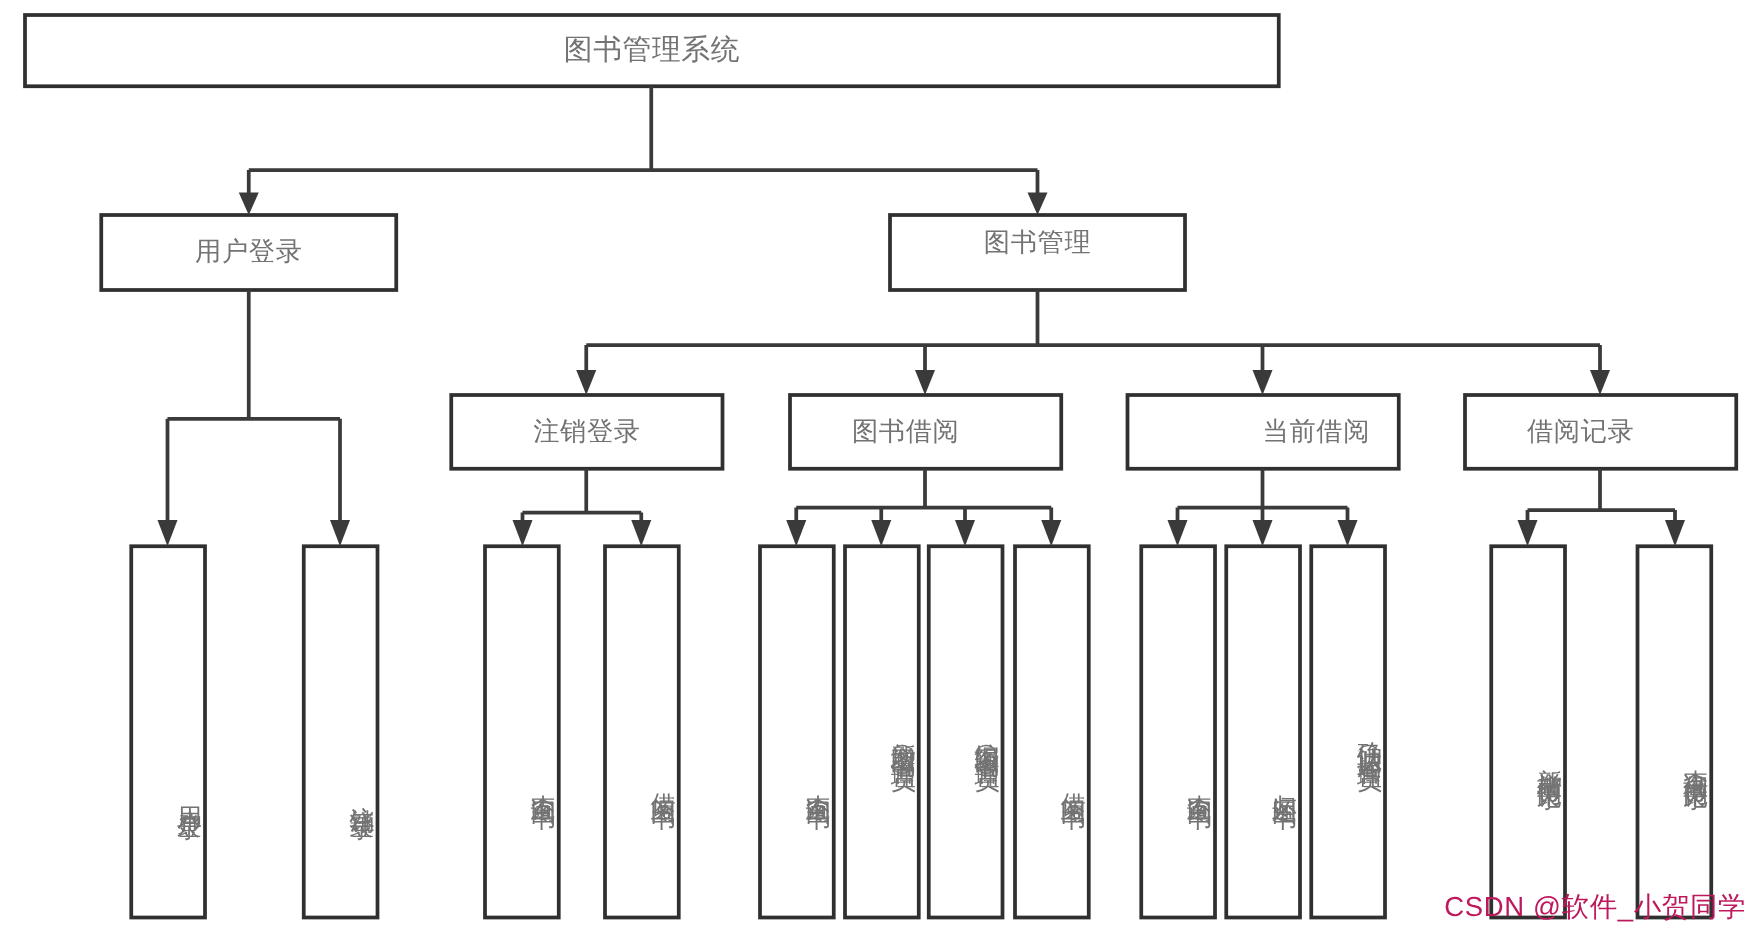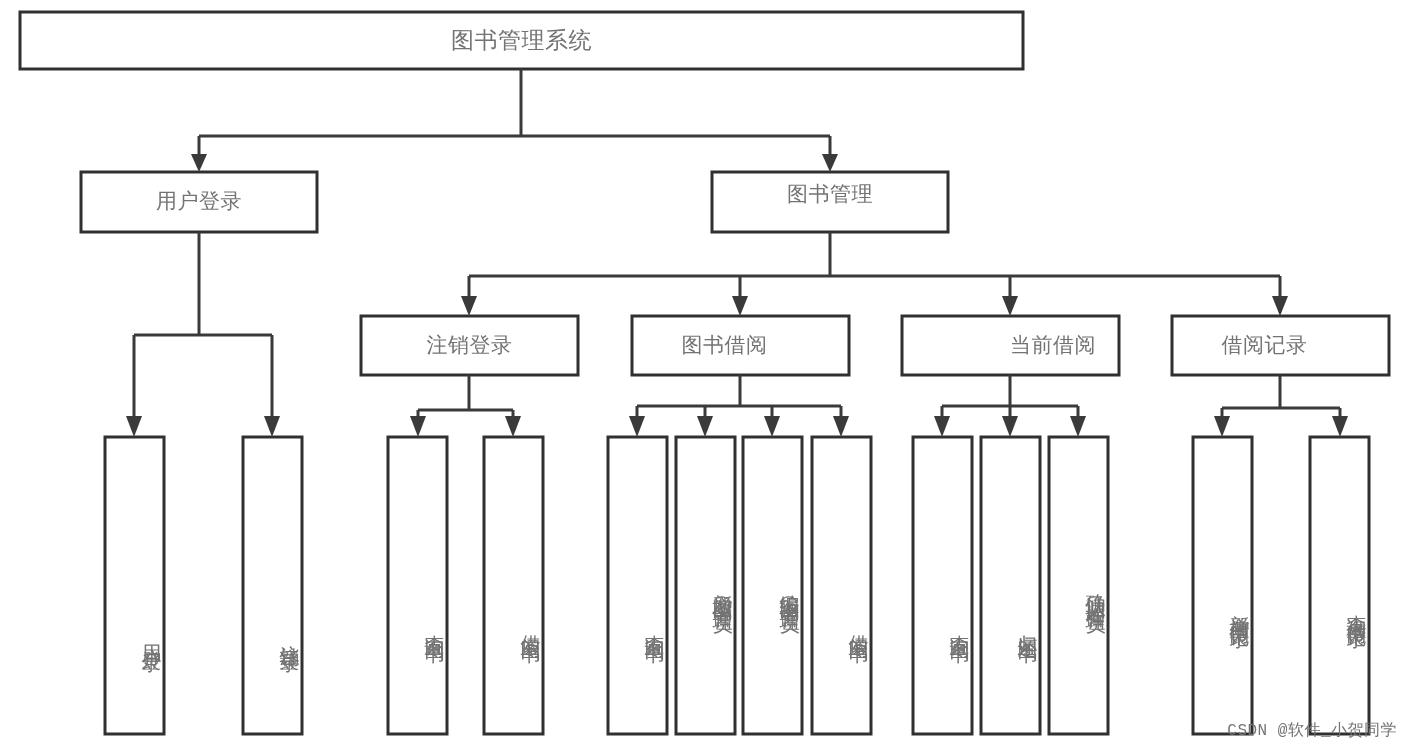"CSDN @软件_小贺同学" .watermark { color: #737373 -> #be185d; font-family: Liberation Mono, monospace -> Liberation Sans, sans-serif; font-size: 16px -> 22px }
